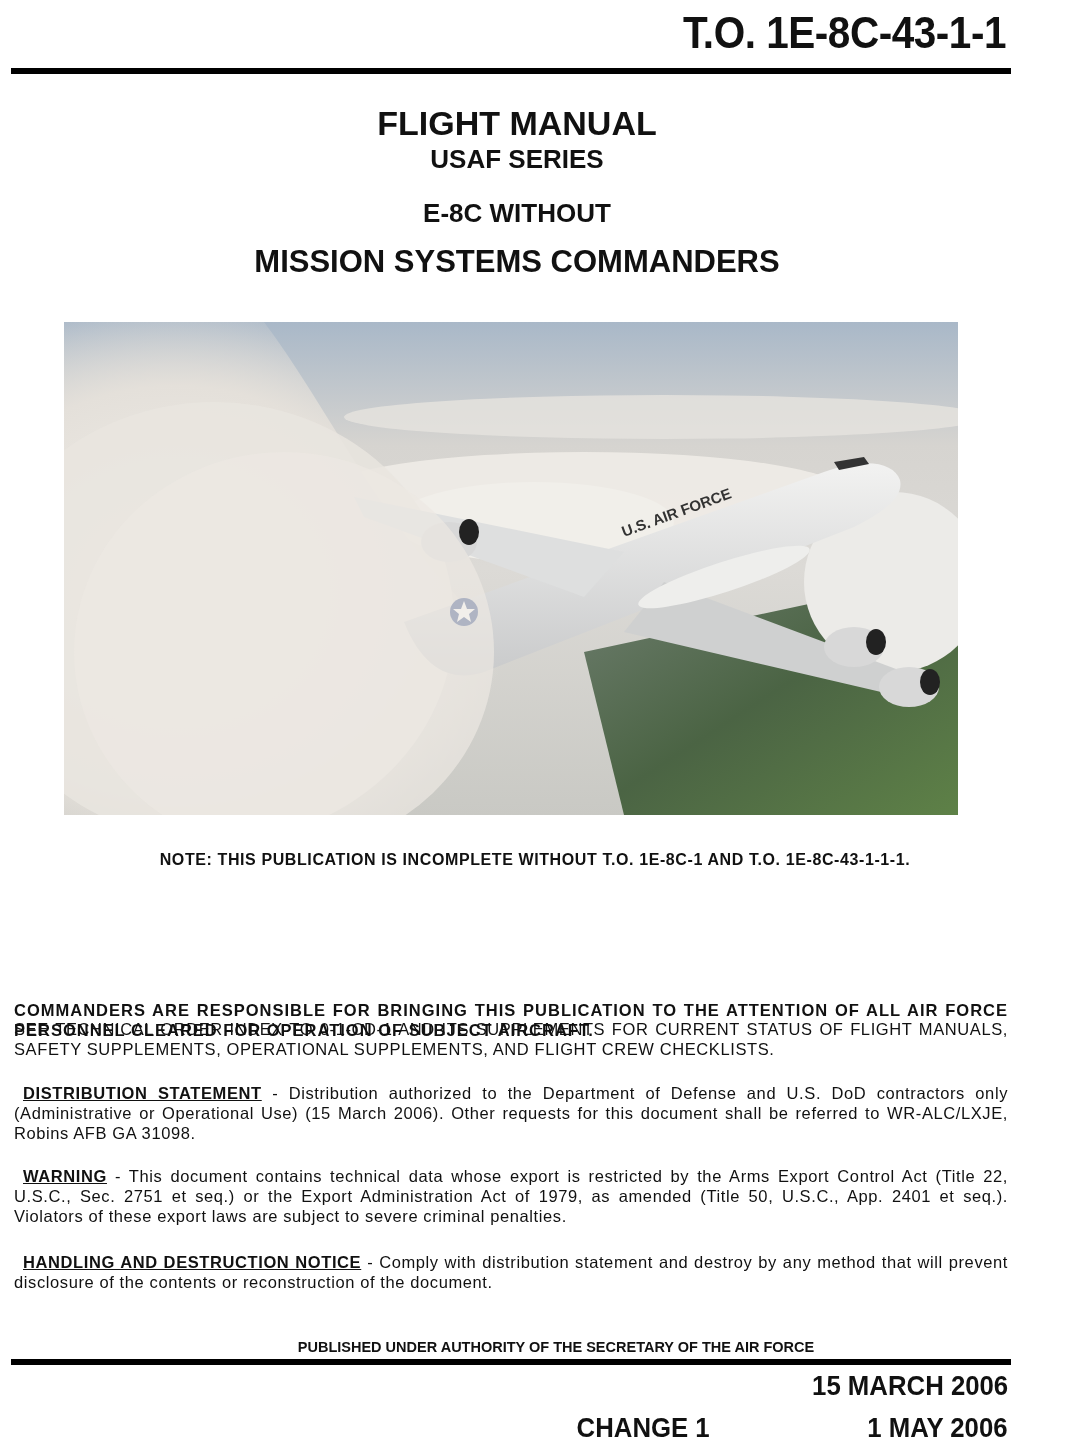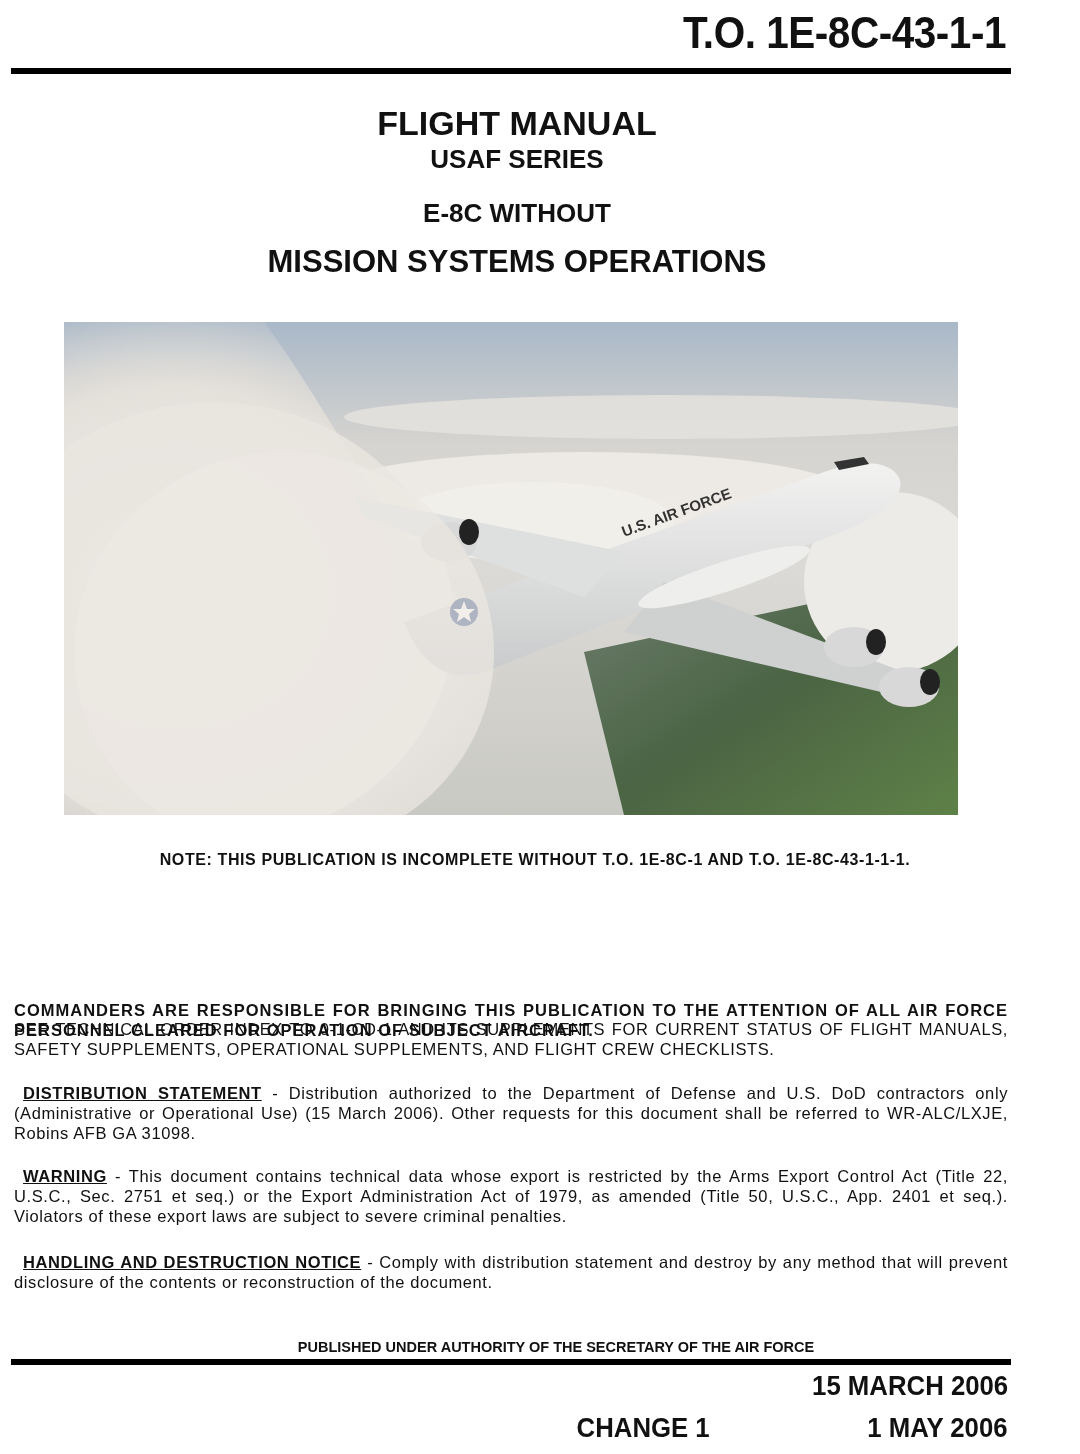"MISSION SYSTEMS OPERATIONS" div.abs { text: OPERATIONS -> COMMANDERS }
